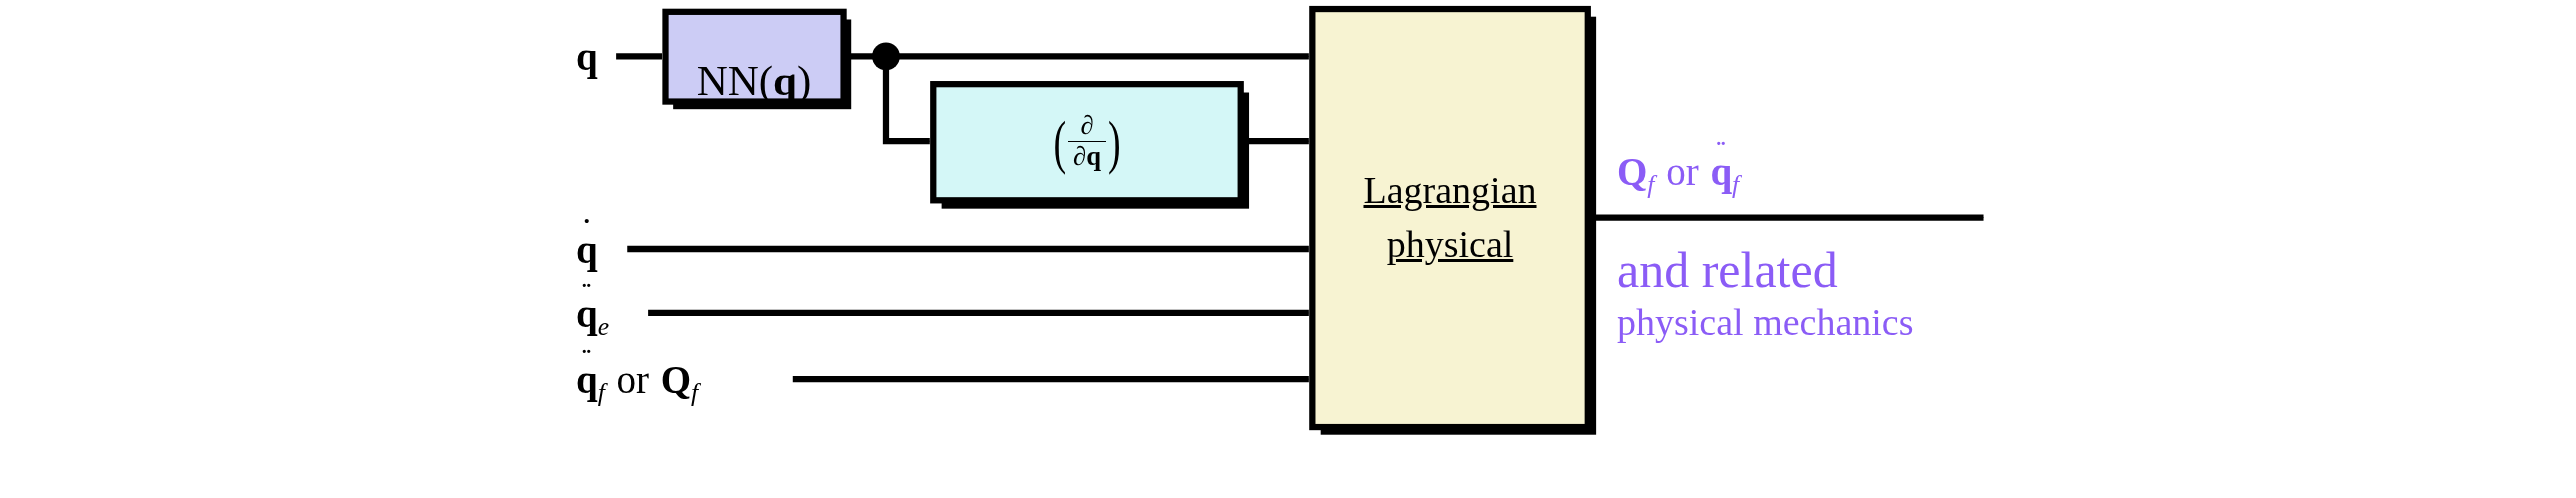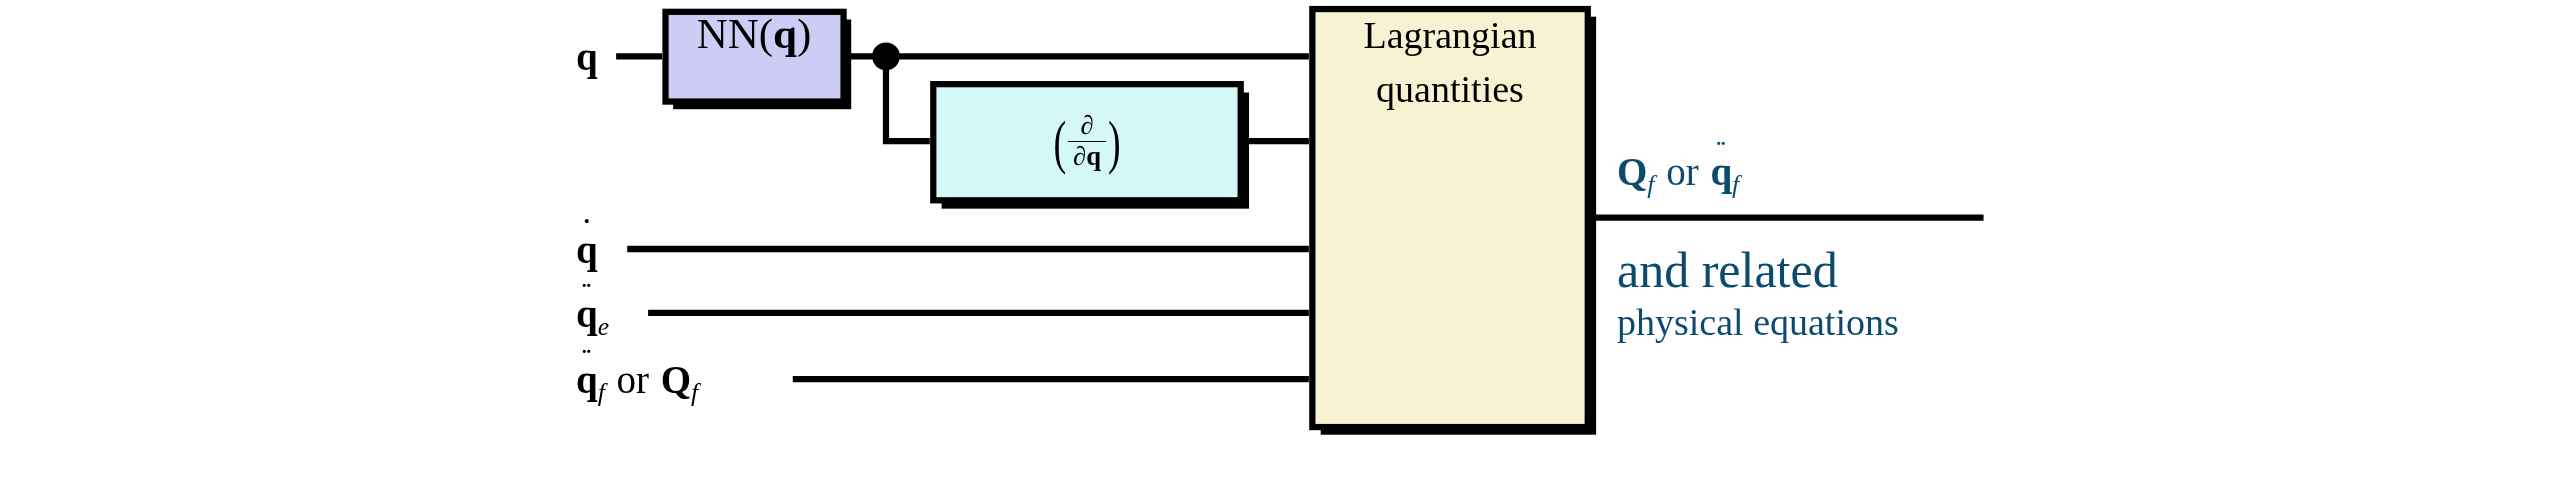"NN(q)" div.box-label { align-items: flex-start -> flex-end }
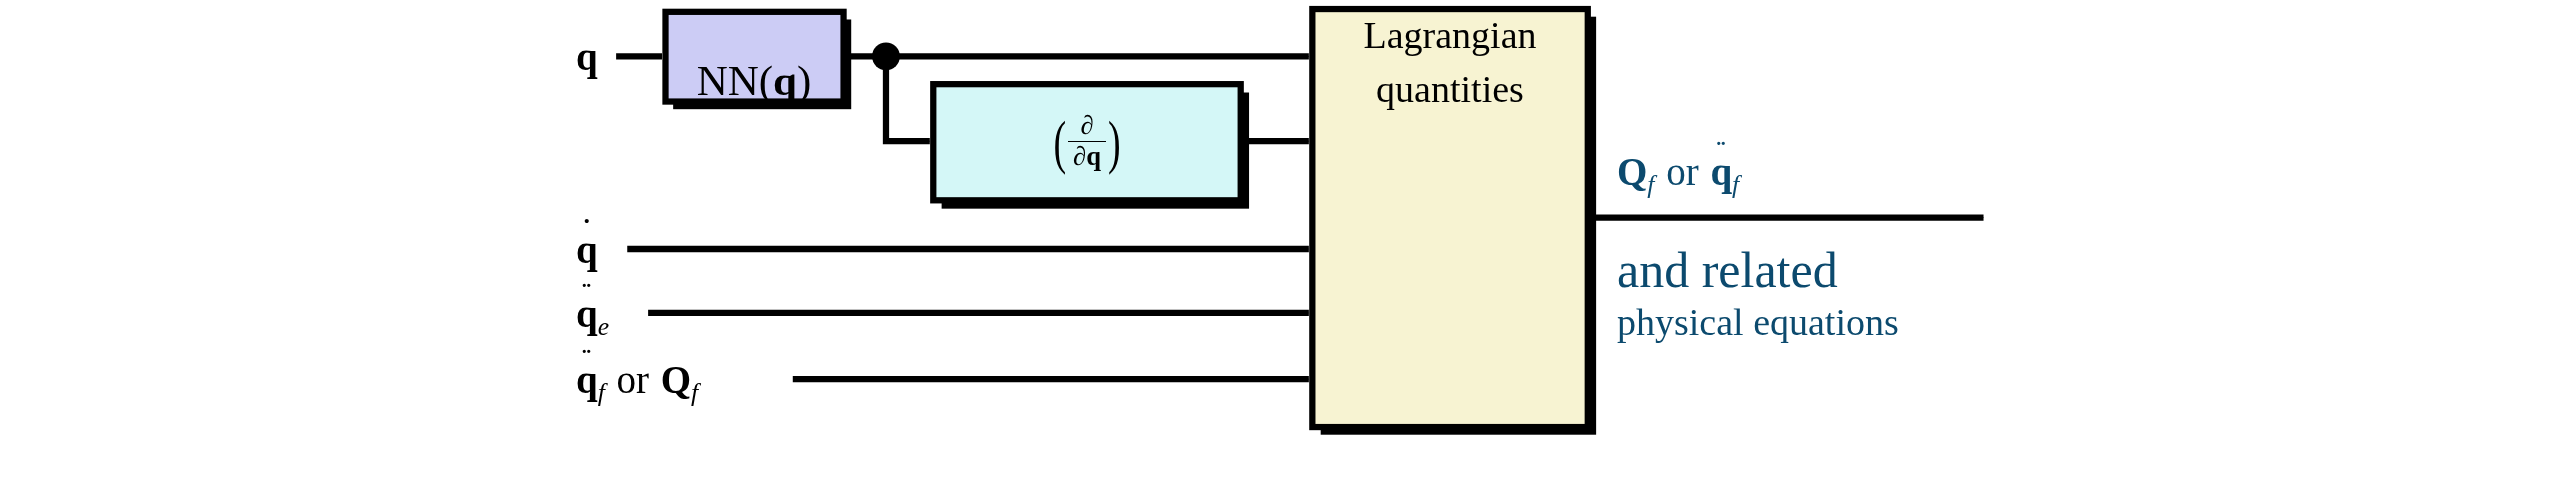"Lagrangian" div.box-label { justify-content: flex-start -> center; text-decoration: none -> underline }
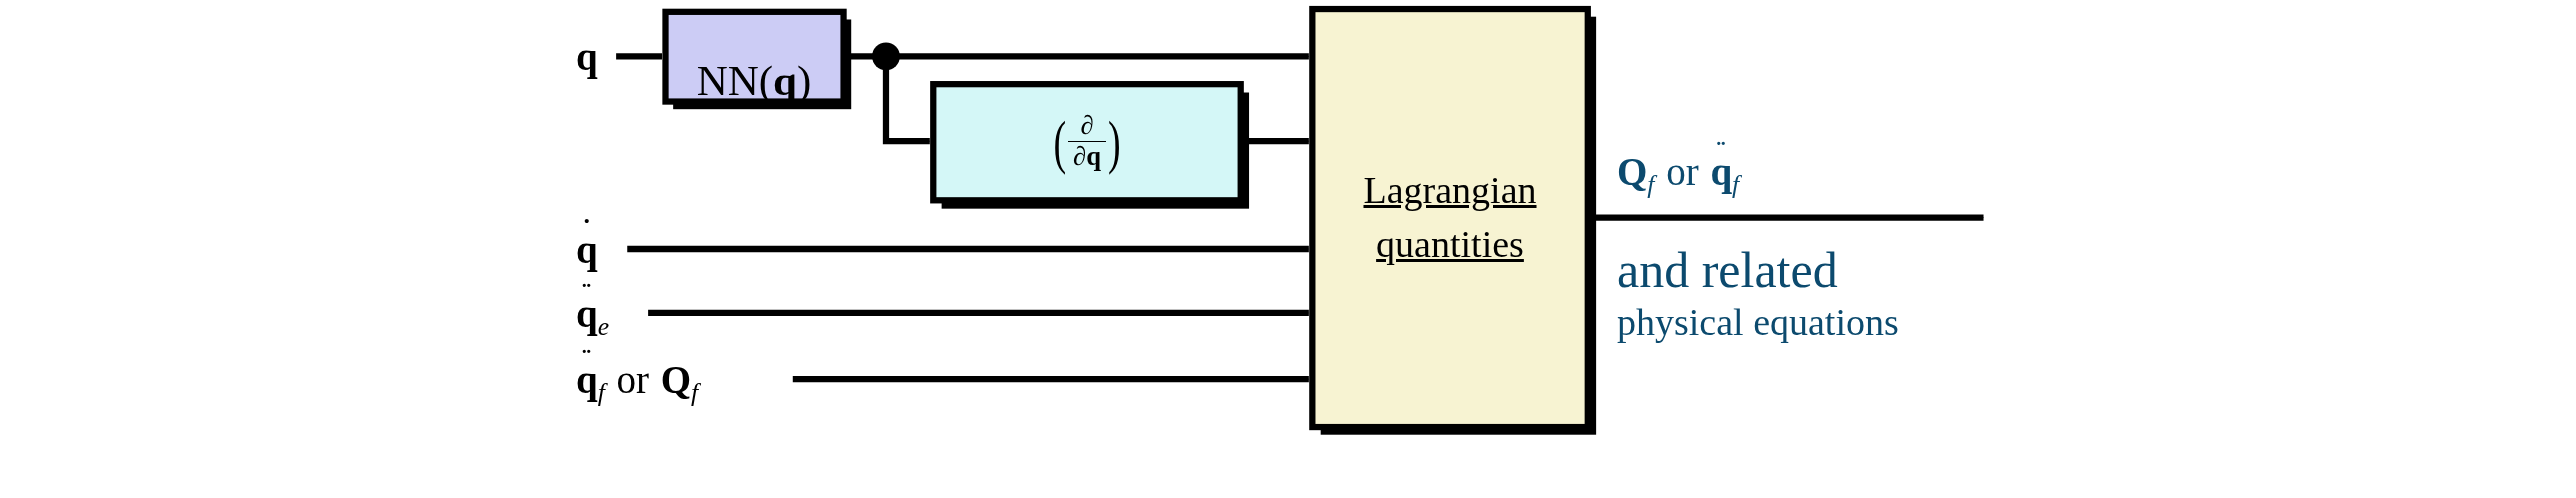"Qf or" .out-stack { color: #0c4a6e -> #8b5cf6 }
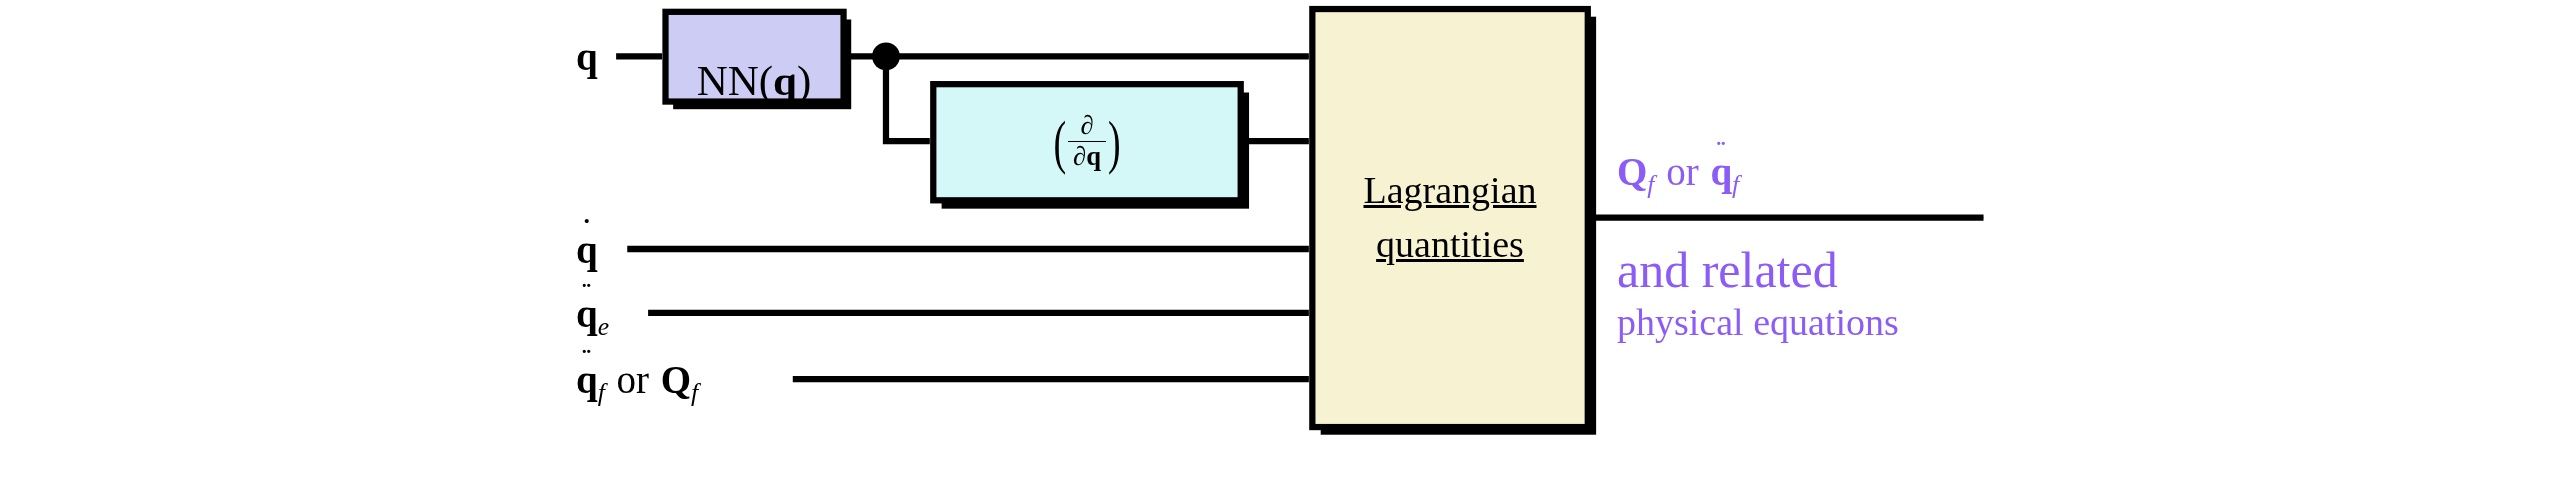"quantities" span.lag-line { text: quantities -> physical }
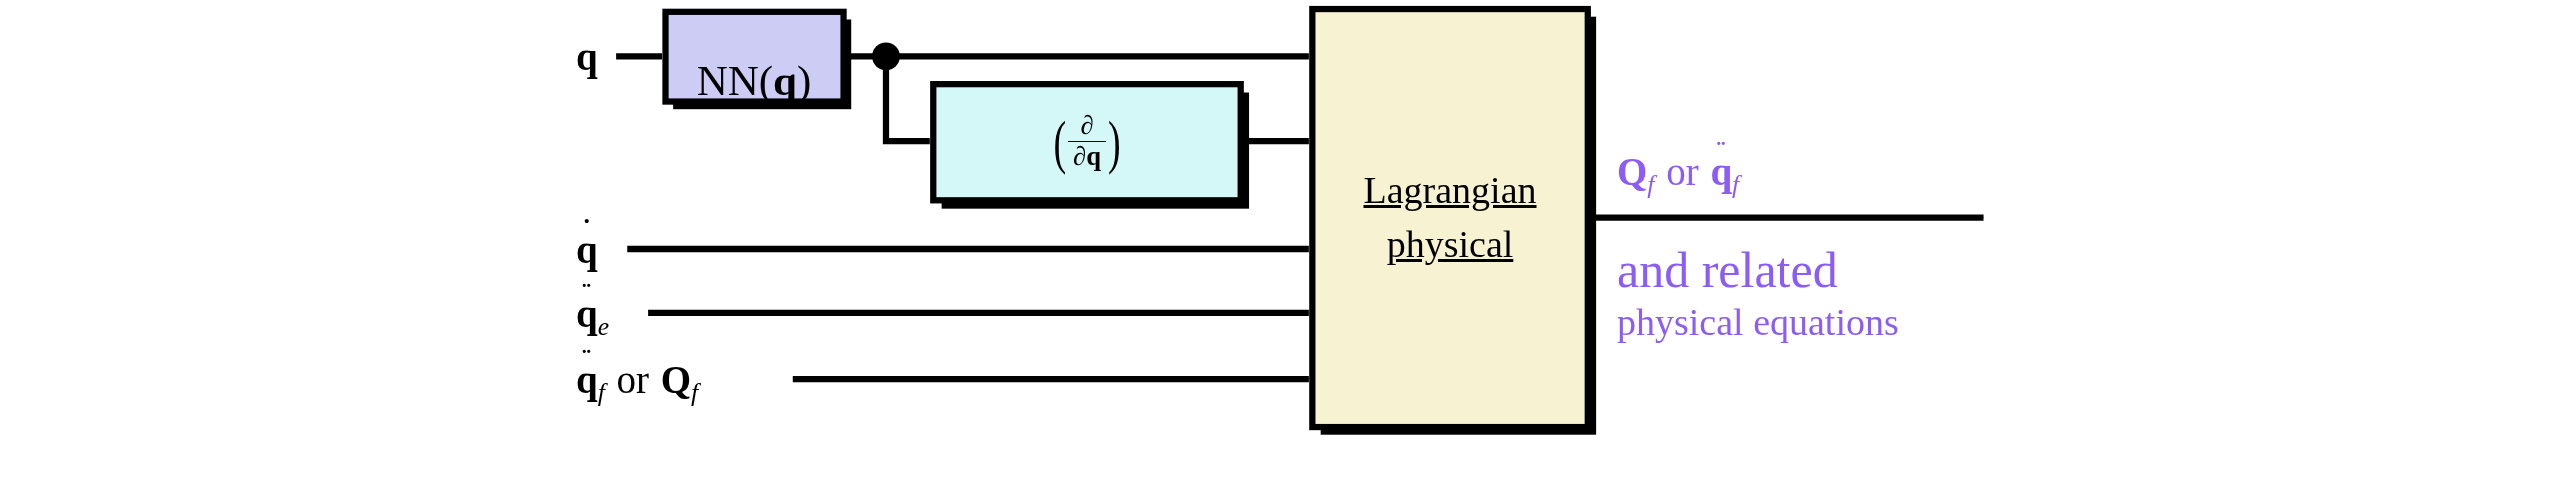"physical equations" span.mathrm { text: equations -> mechanics }
